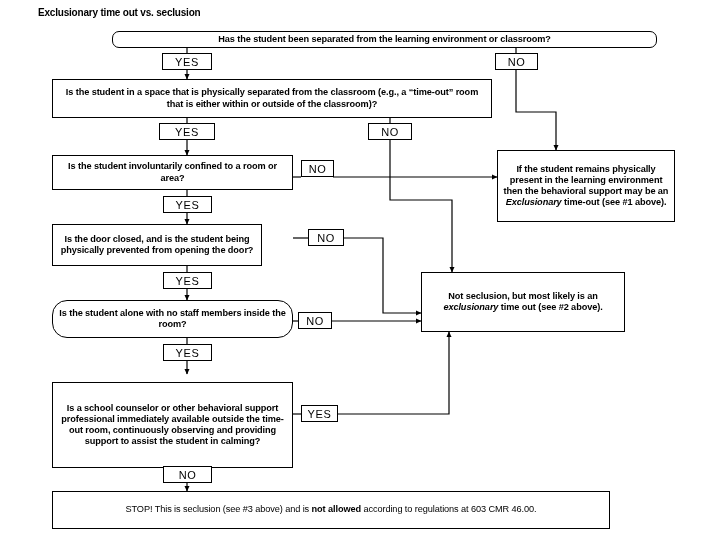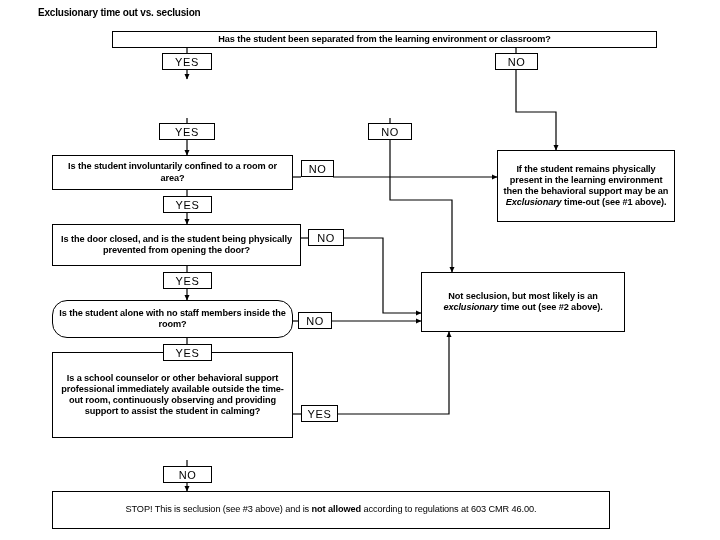"Has the student been separated" div.node { border-radius: none -> 7px }
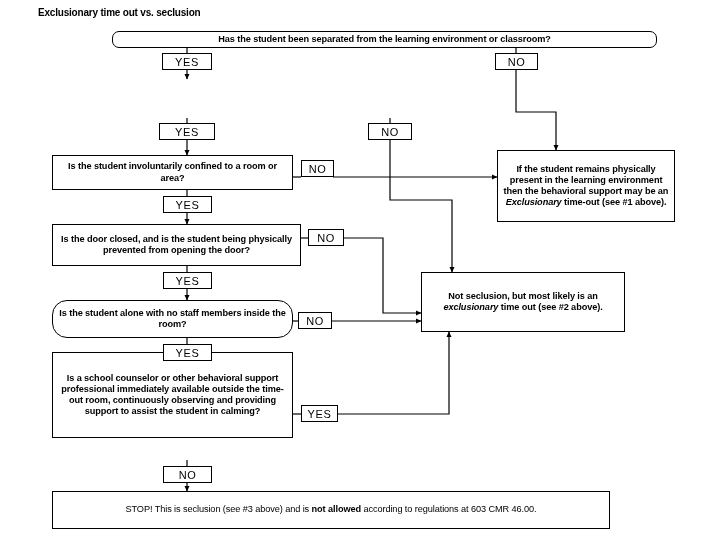"Is the student in a" div.node { html: none -> <div> <span>Is the student in a space that is physically separated from the classroom (e.g., a “time-out” room that is either within or outside of the classroom)?</span> </div> }
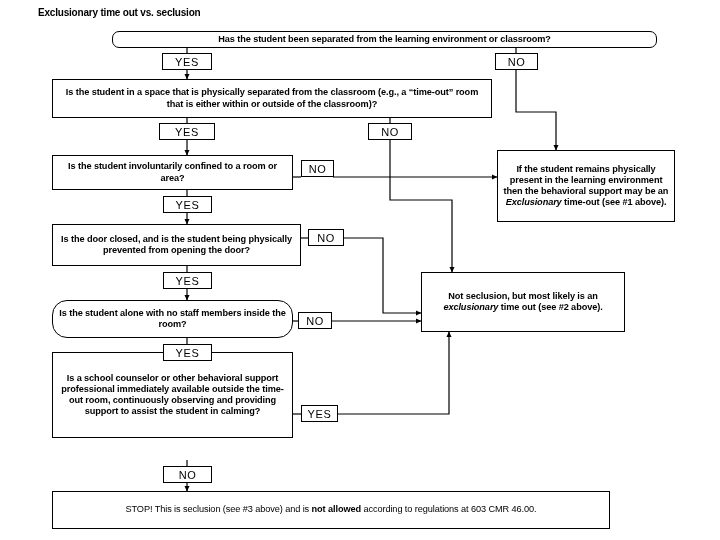"Is the door closed, and" div.node { width: 249px -> 210px }
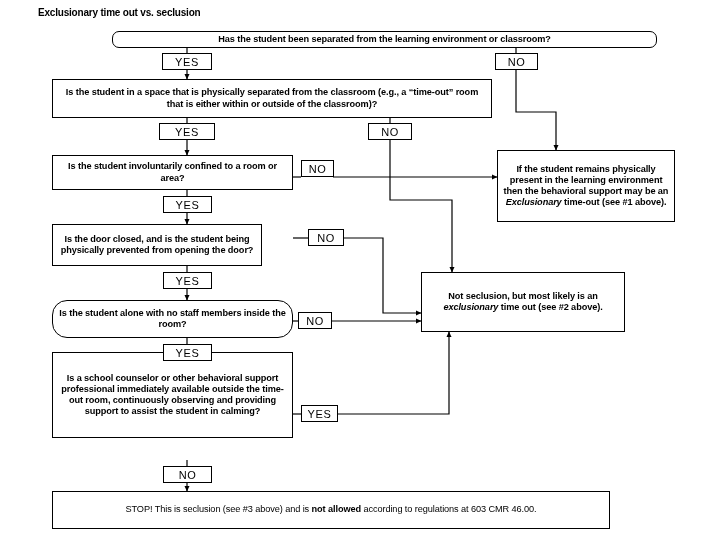"Is a school counselor or" div.node { top: 352px -> 382px }
